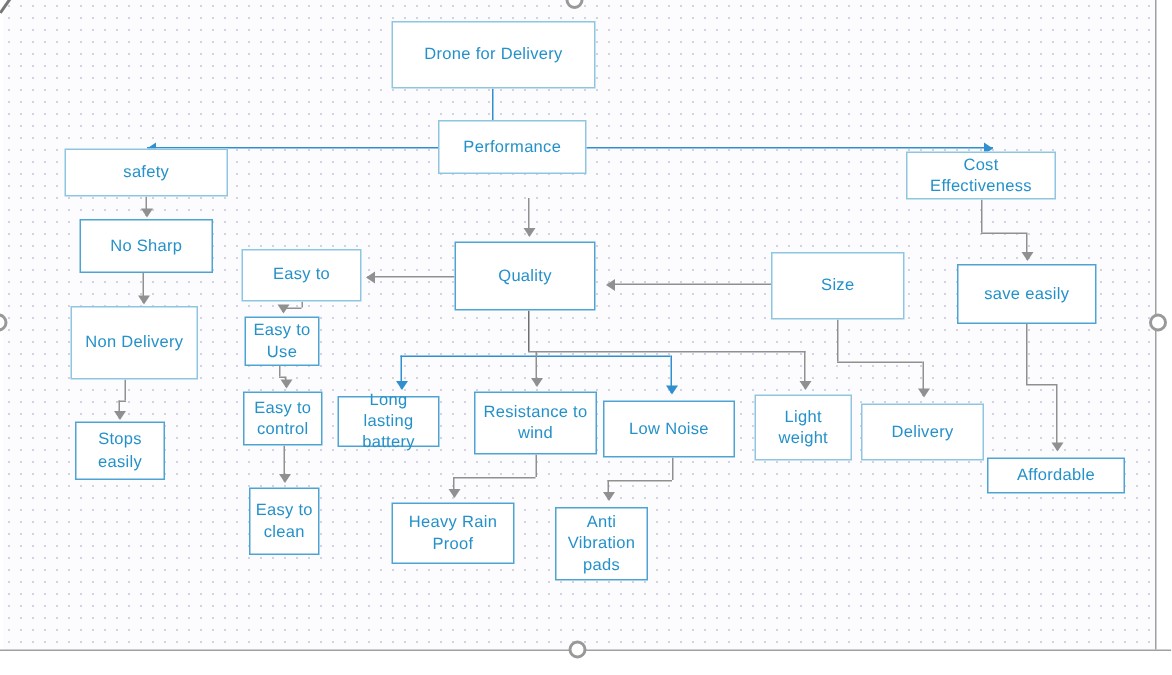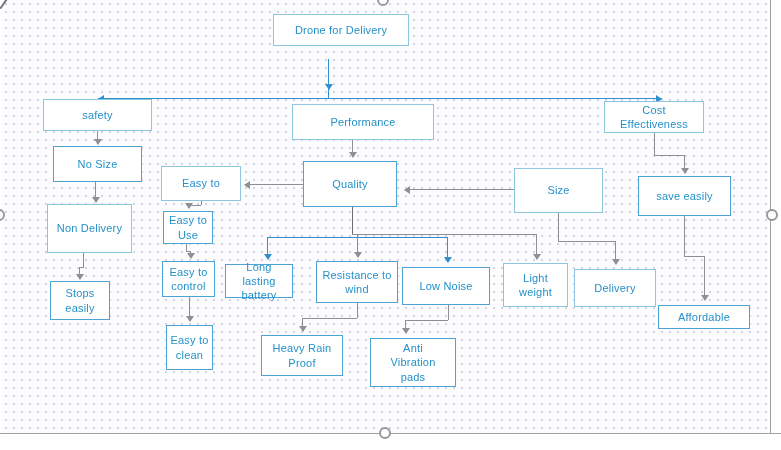"Drone for Delivery" div.node { height: 32px -> 45px; margin-left: 12px -> none }
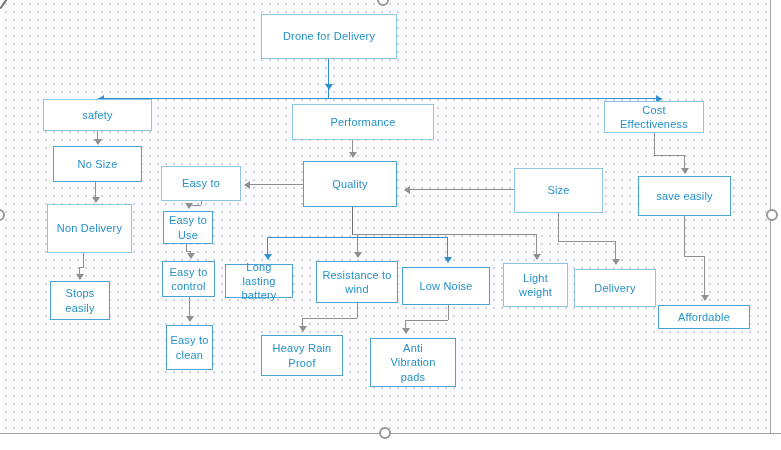"Performance" div.node { top: 104px -> 80px; width: 142px -> 99px }
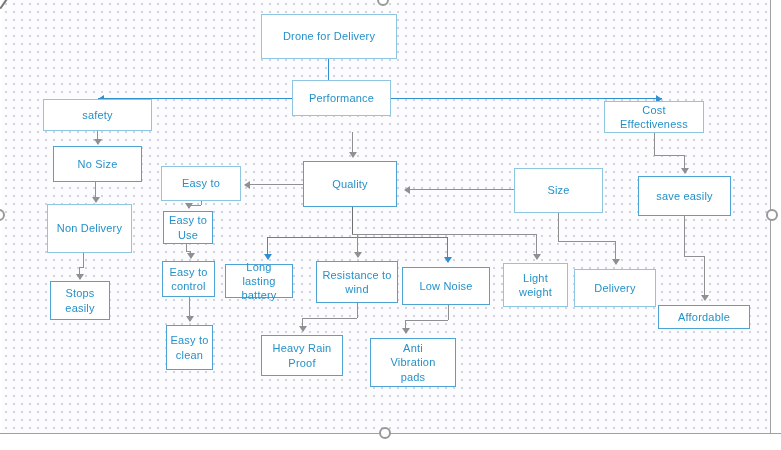"No Size" span.label { text: Size -> Sharp }
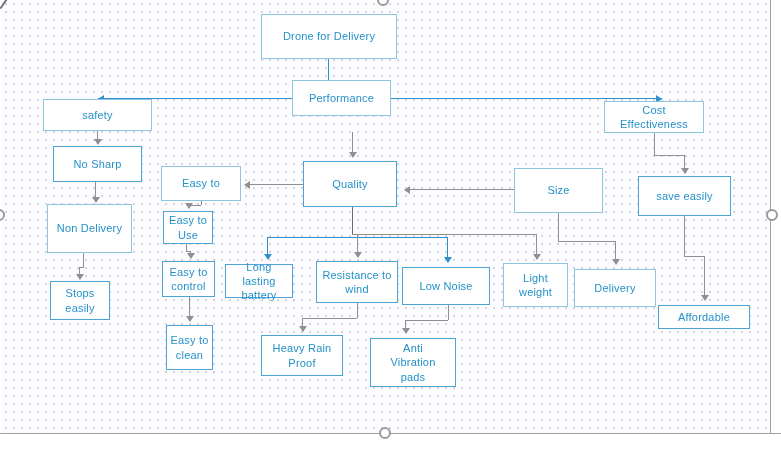"Anti" div.node { width: 86px -> 62px }
